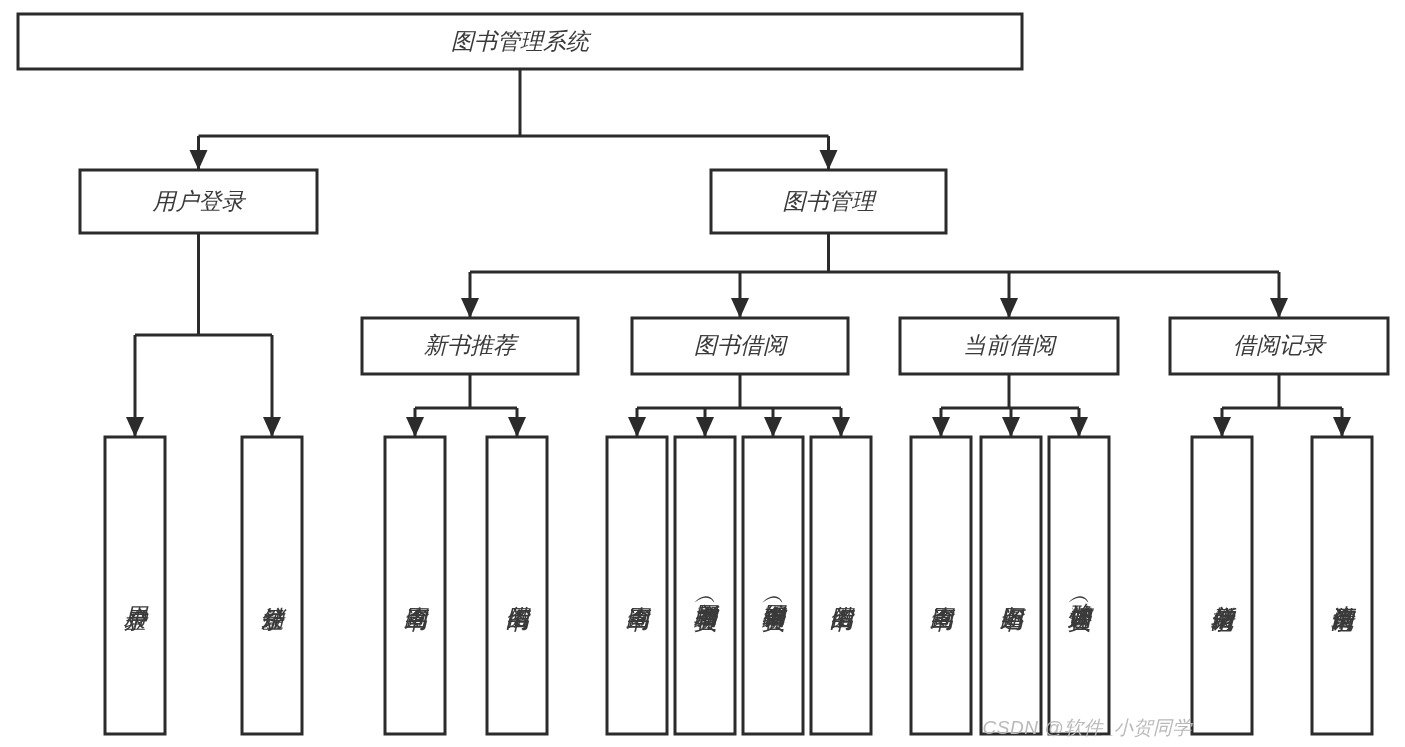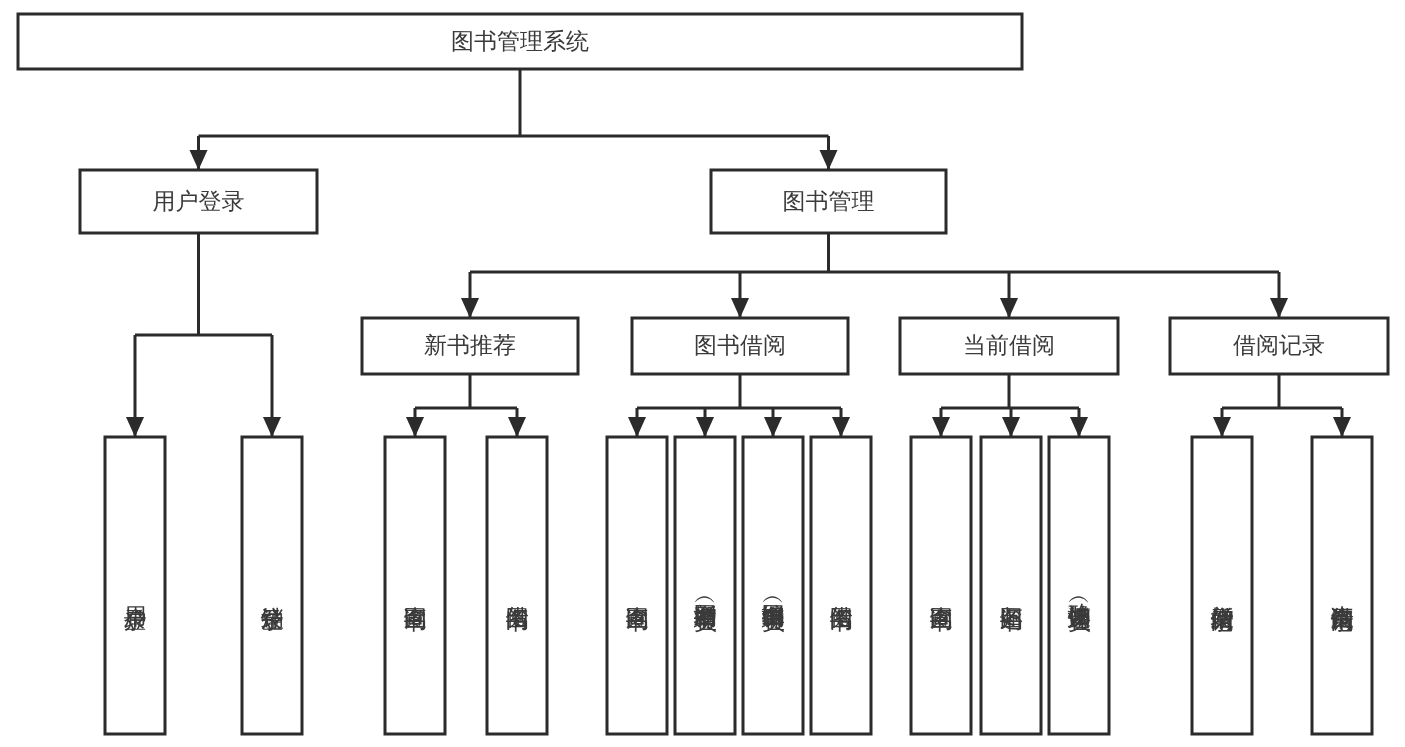"图书管理系统" #diagram-root { font-style: none -> italic }
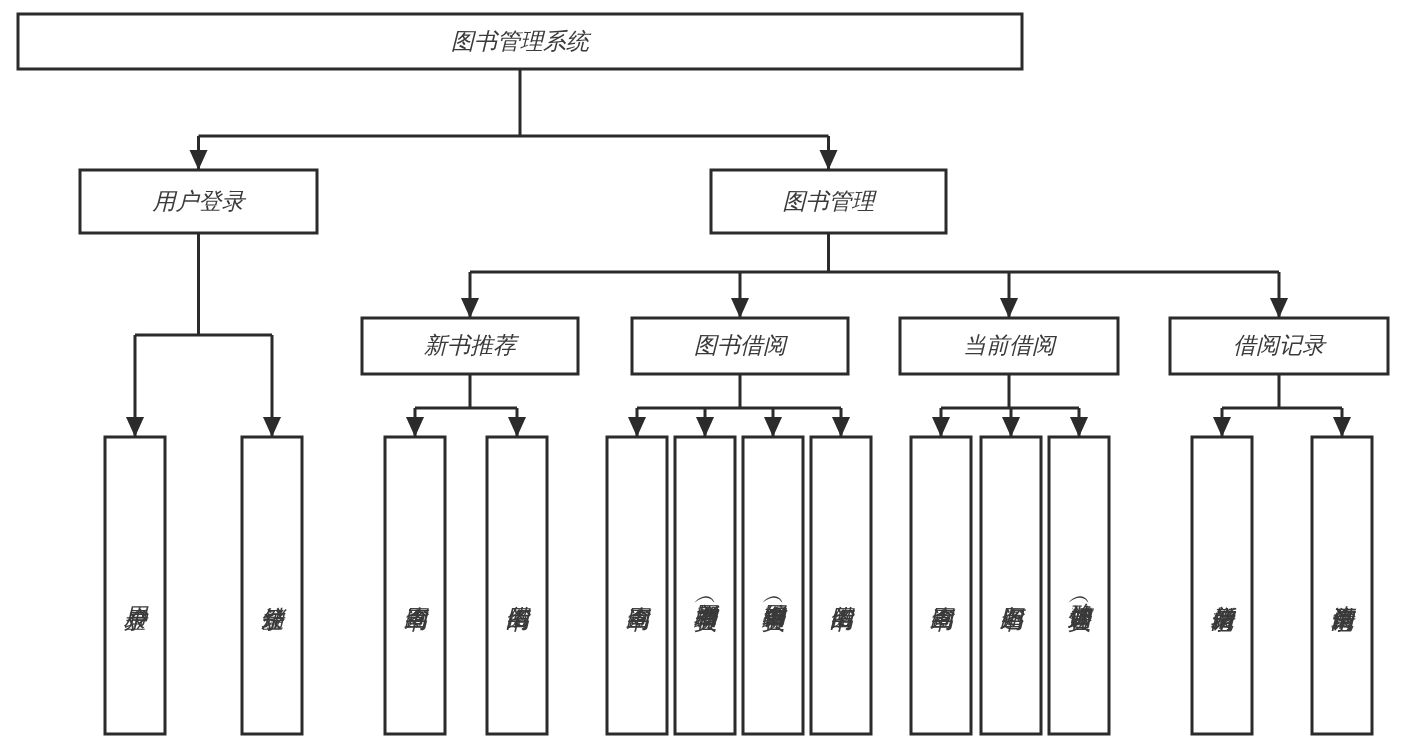"CSDN @软件_小贺同学" div { html: none -> <div>CSDN @软件_小贺同学</div> }
